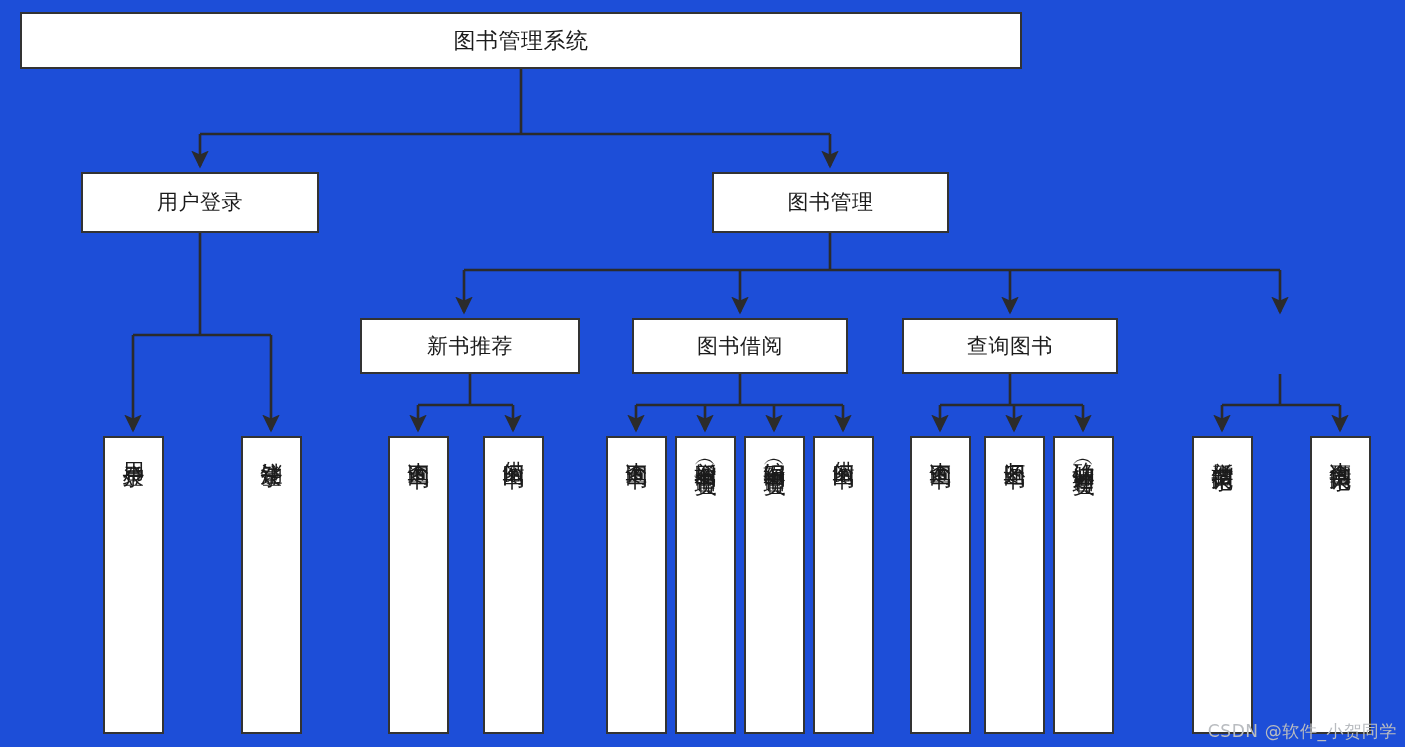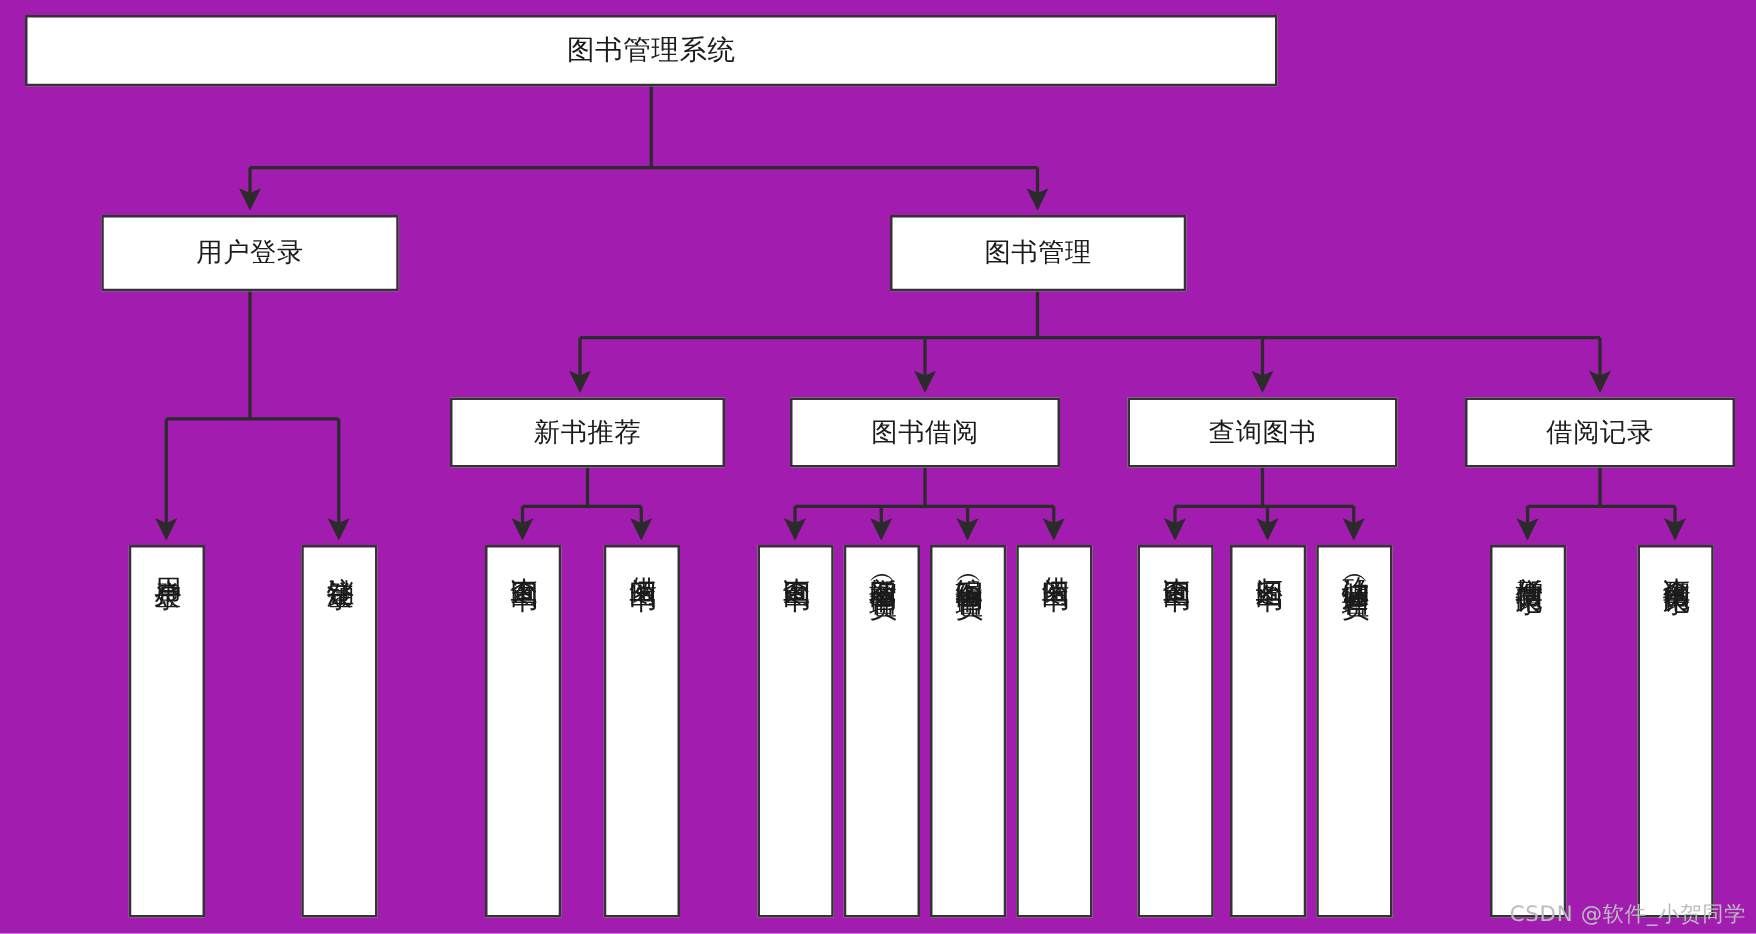"图书管理系统" #stage { background: #a21caf -> #1d4ed8 }
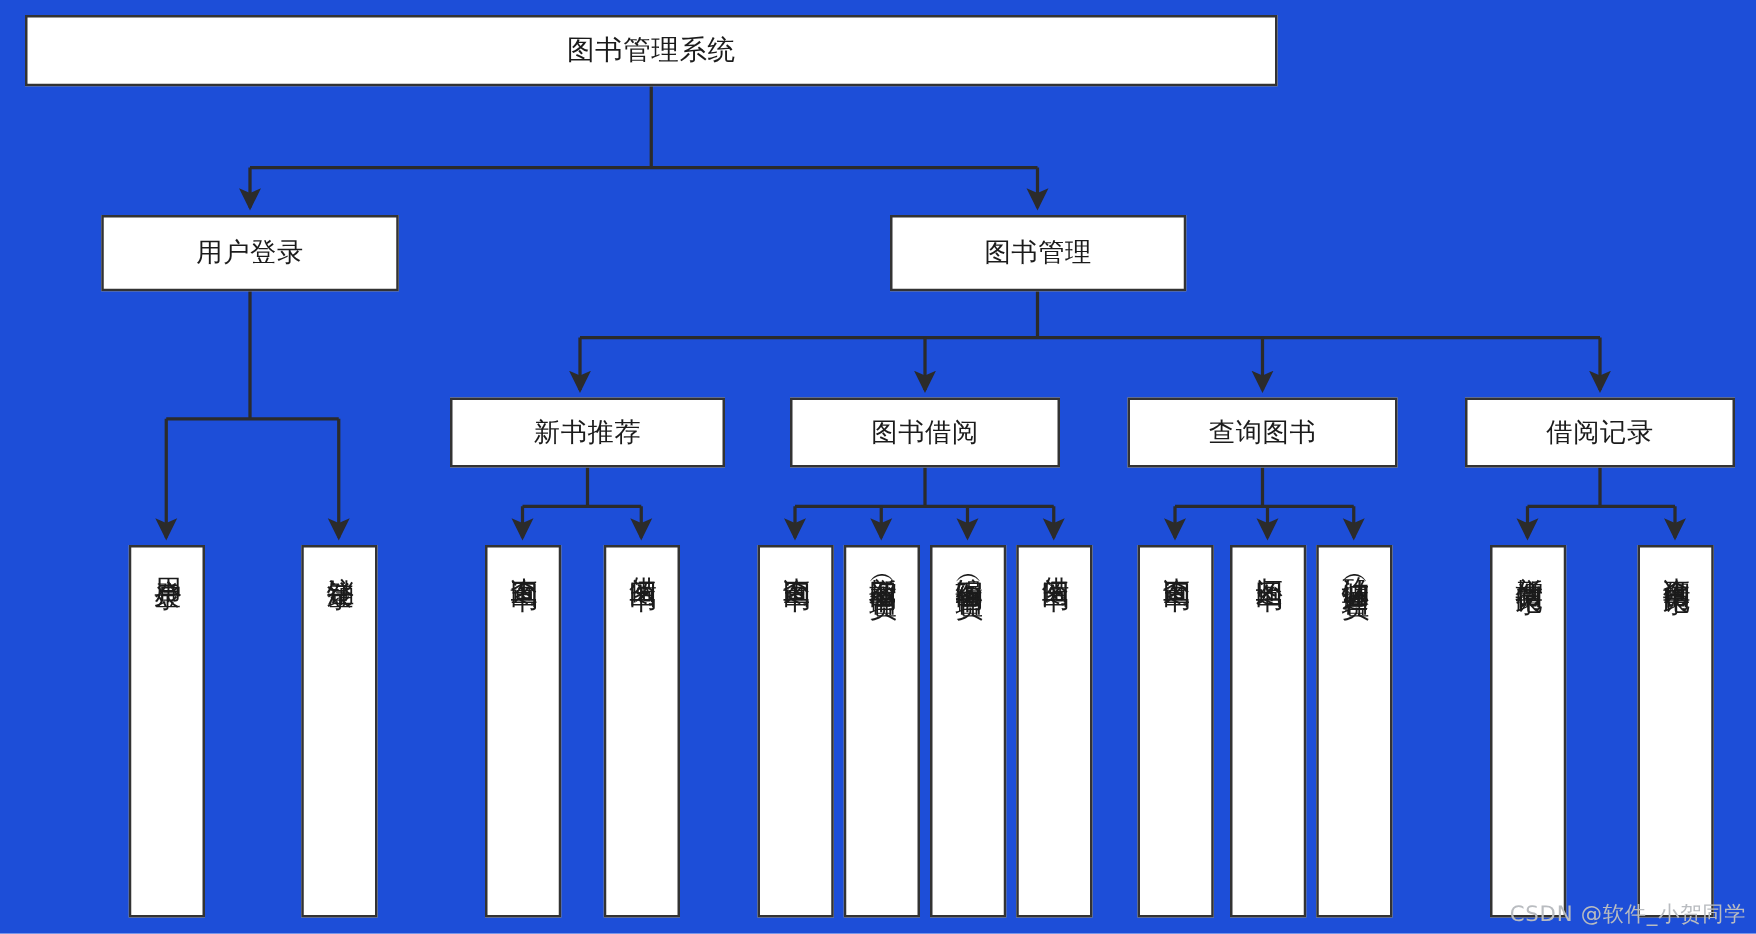"借阅记录" div.node { html: <div> <span>借阅记录</span> </div> -> none }
